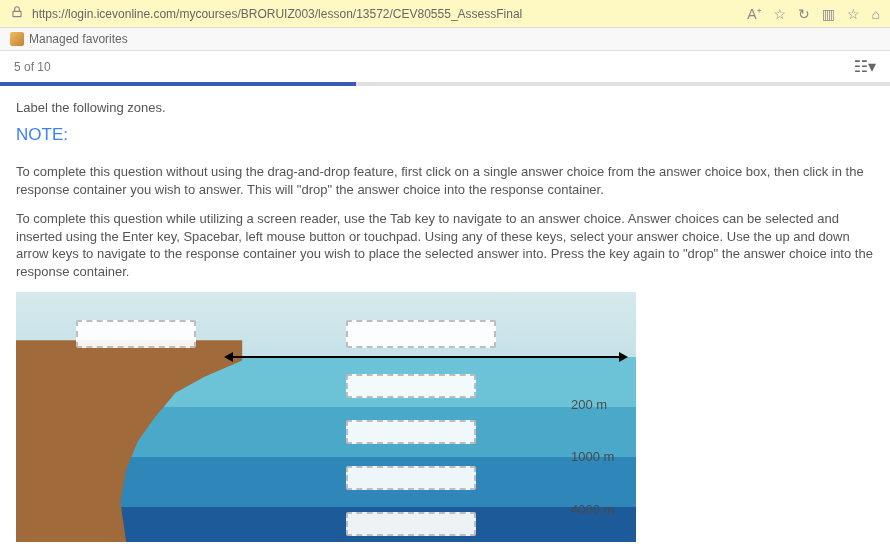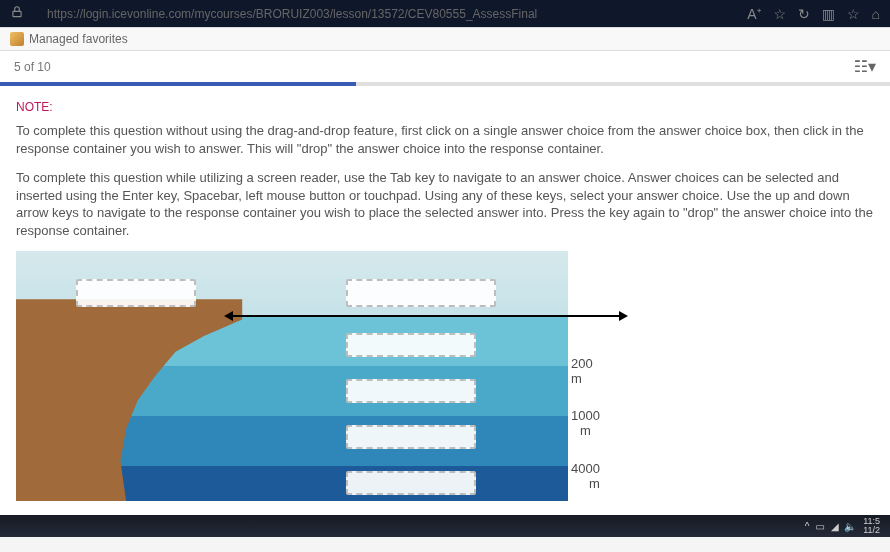"https://login.icevonline.com/mycourses/B" .top-bar { background: #0f172a -> #fef9c3; gap: 23px -> 8px }
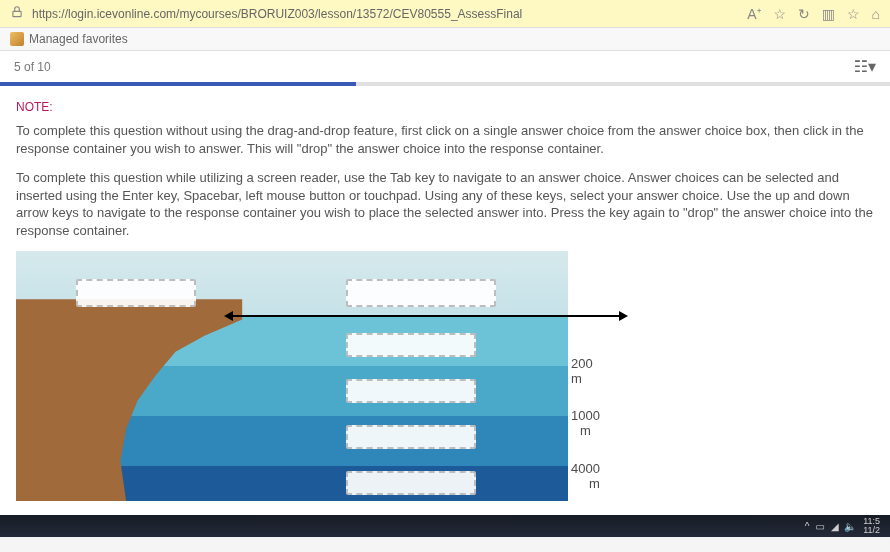"Label the following zones." p.prompt { html: none -> <p>Label the following zones.</p> }
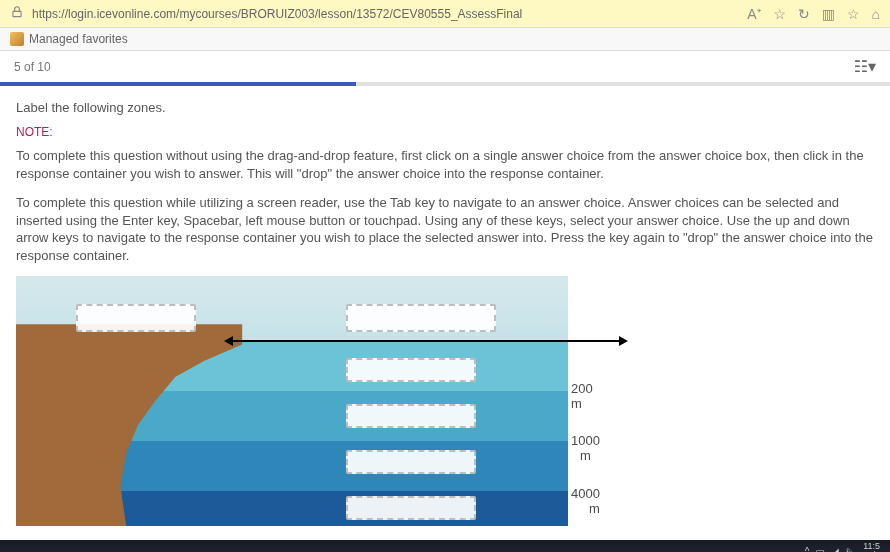"NOTE:" .note-title { color: #be185d -> #3b82f6; font-size: 12px -> 17px; margin-bottom: 8px -> 18px }
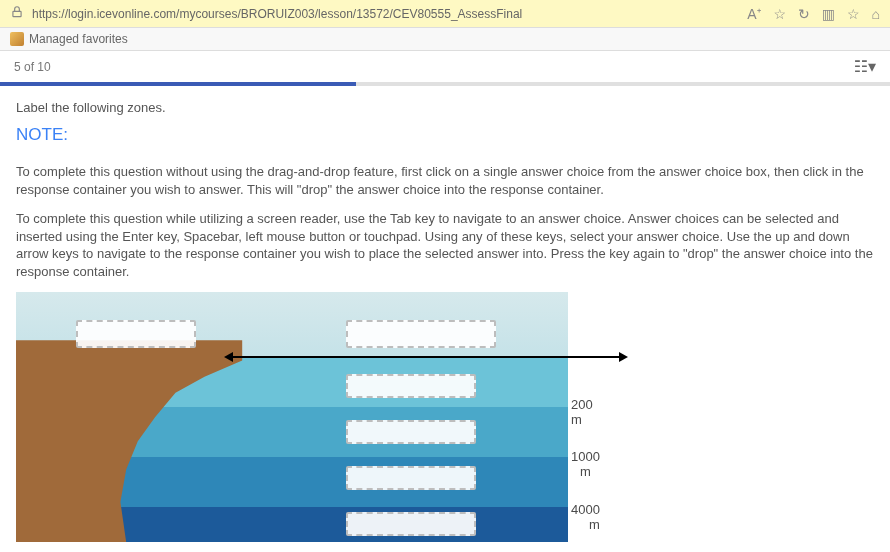"200 m" .diagram-area { width: 552px -> 620px }
